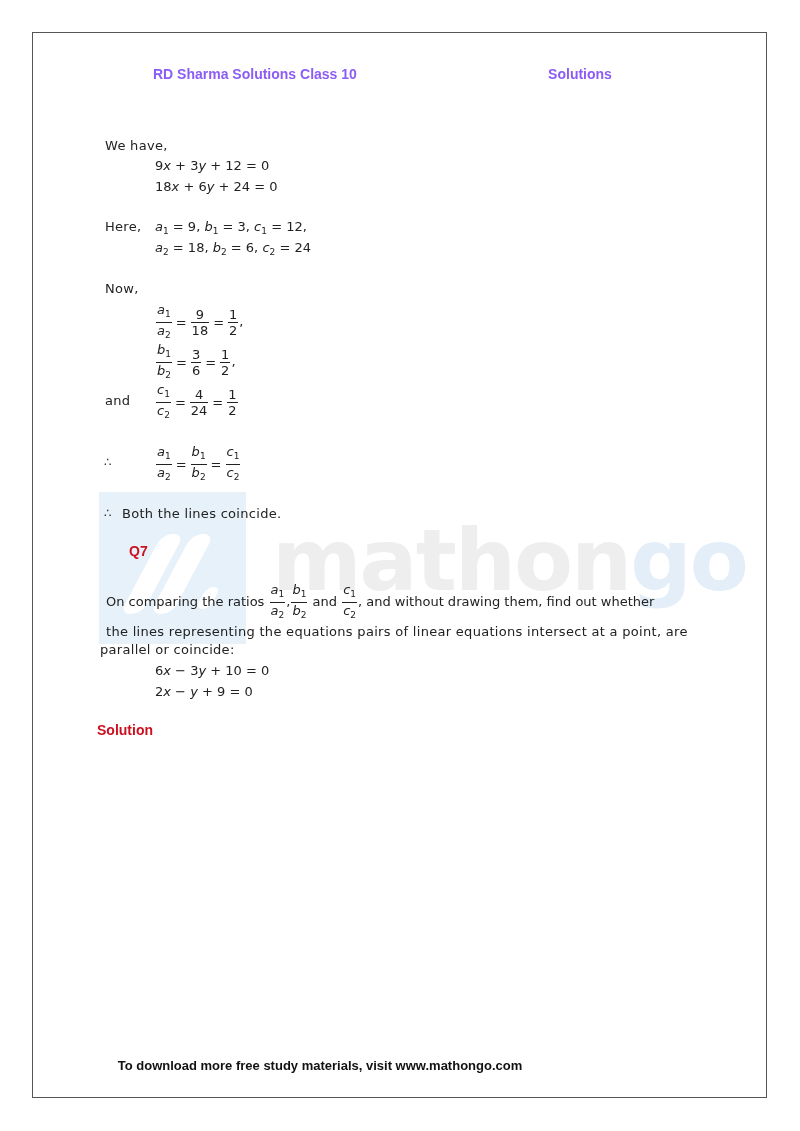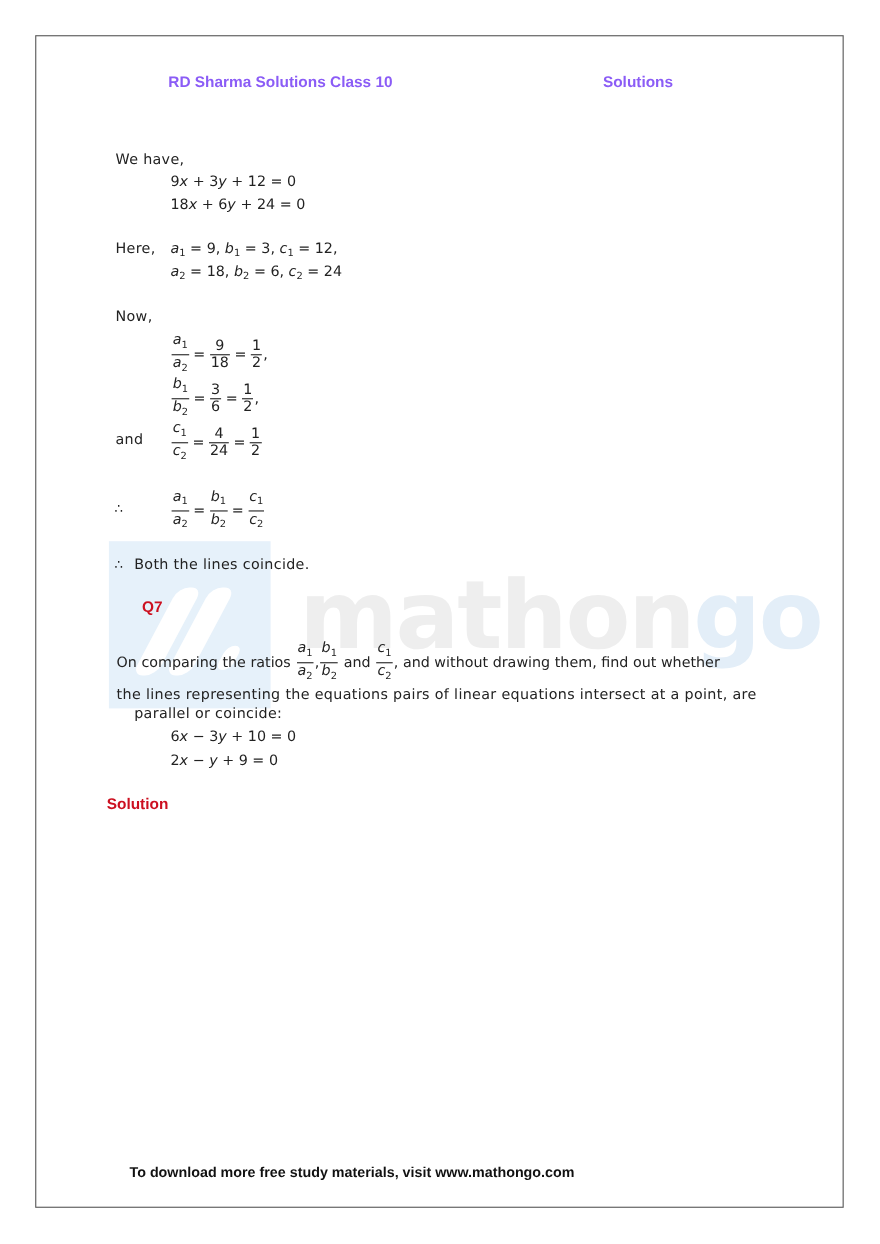"parallel or coincide:" div.t { left: 122px -> 100px }
